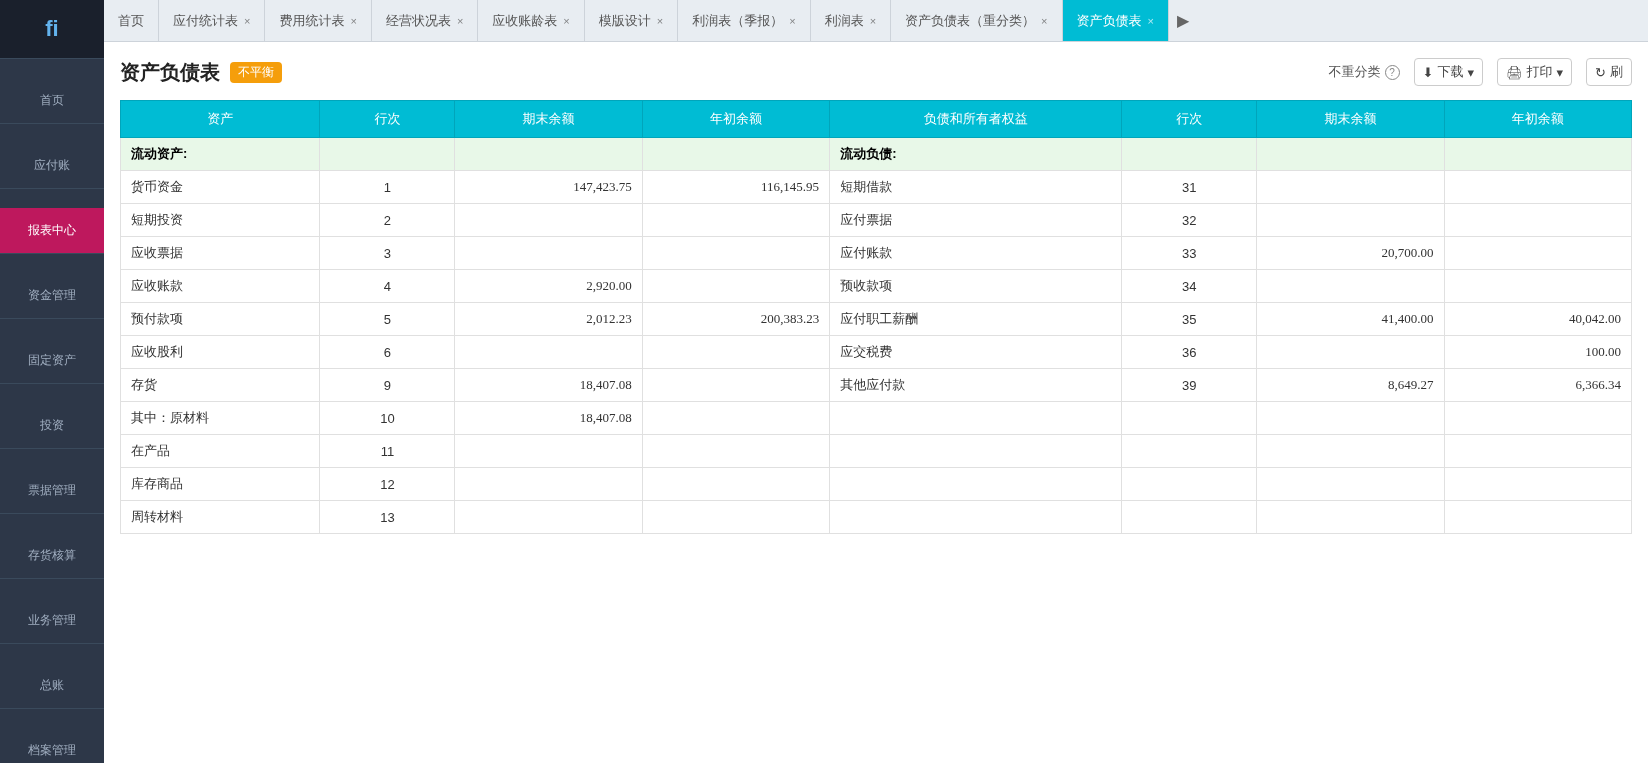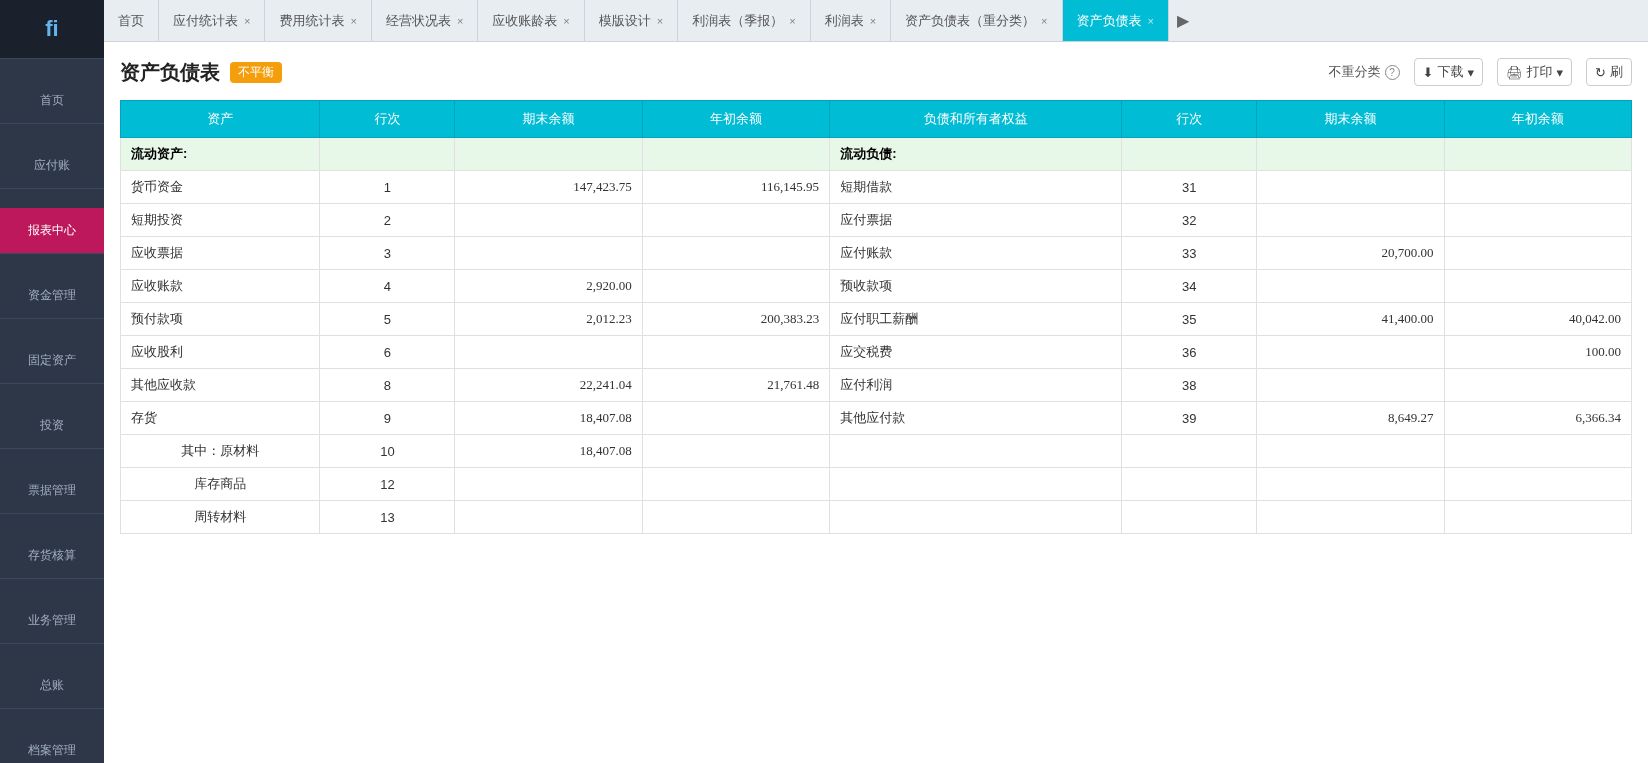"其他应收款" tr { html: <tr> <td>其他应收款</td> <td>8</td> <td>22,241.04</td> <td>21,761.48</td> <td>应付利润</td> <td>38</td> <td></td> <td></td> </tr> -> none }
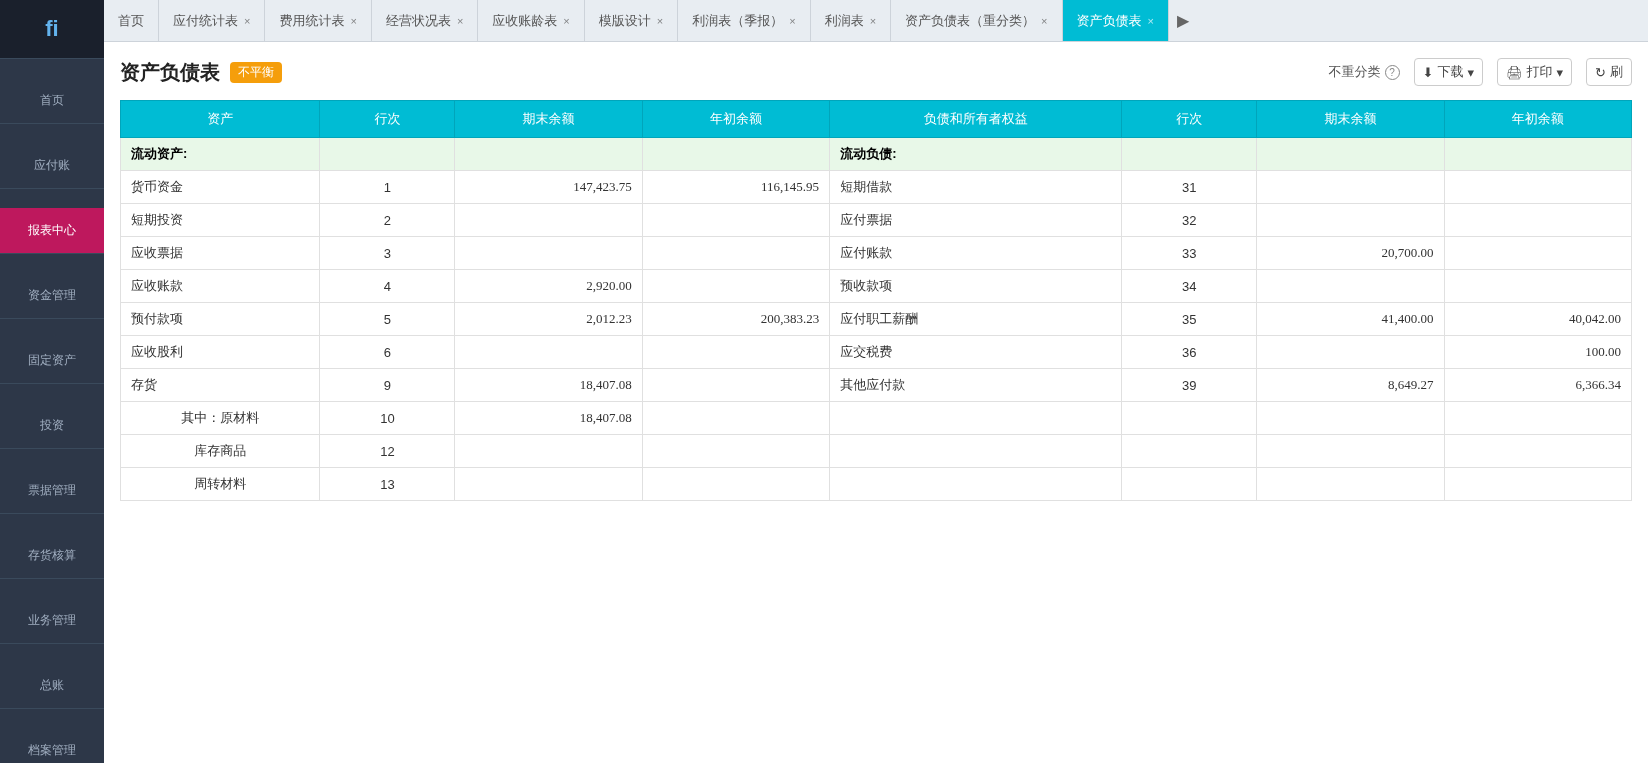"其中：原材料" .td-sub-label { text-align: center -> left }
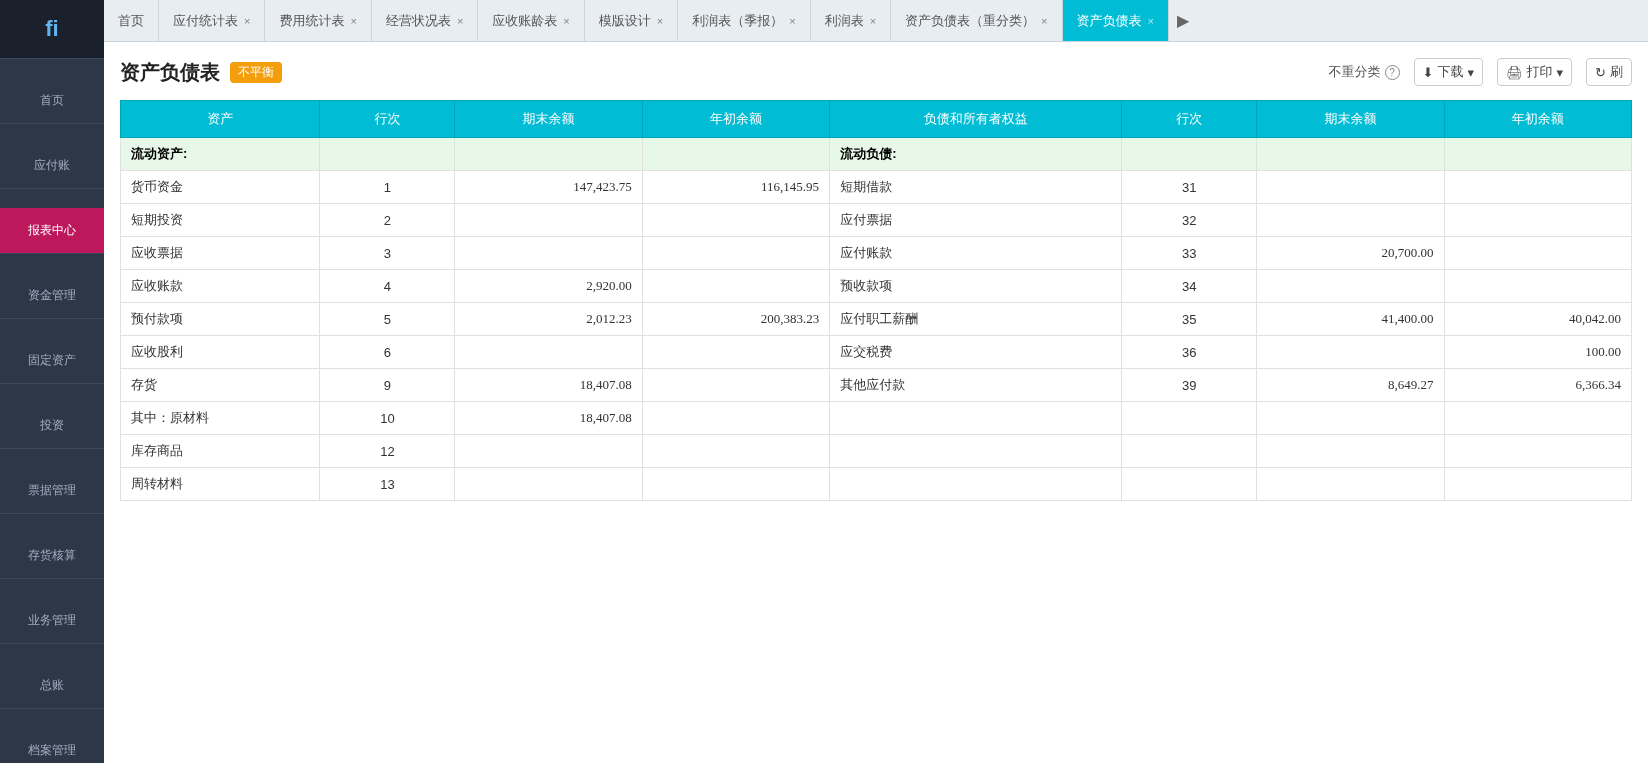"在产品" tr { html: none -> <tr> <td>在产品</td> <td>11</td> <td></td> <td></td> <td></td> <td></td> <td></td> <td></td> </tr> }
